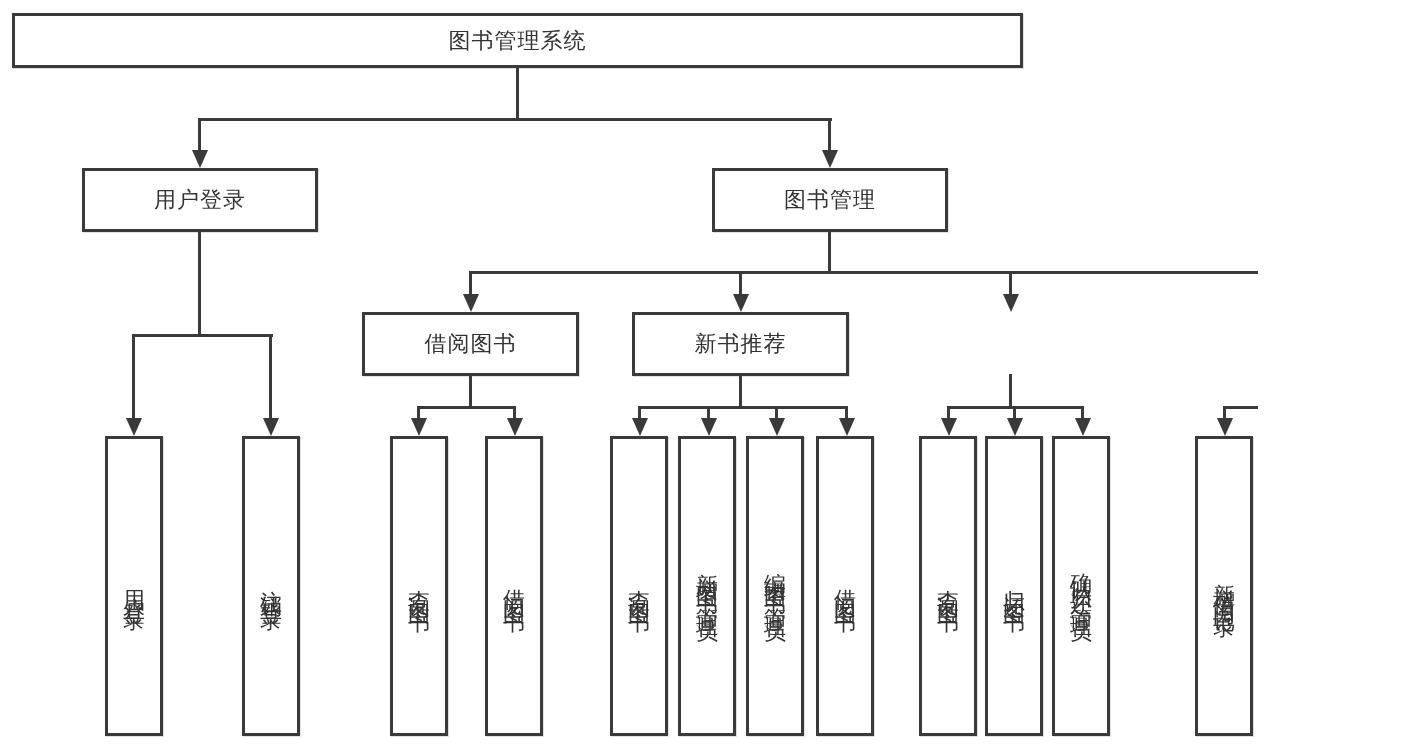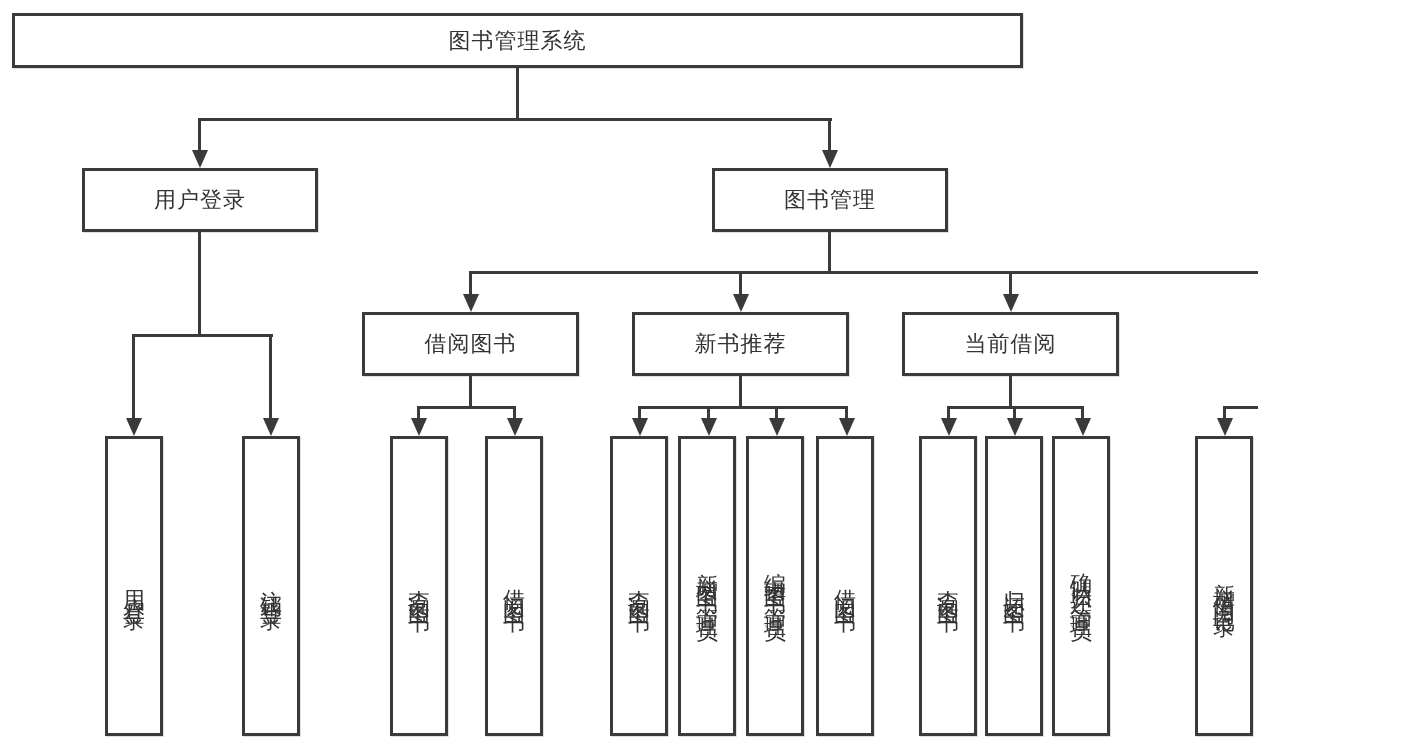"当前借阅" div.box { html: <div>当前借阅</div> -> none }
